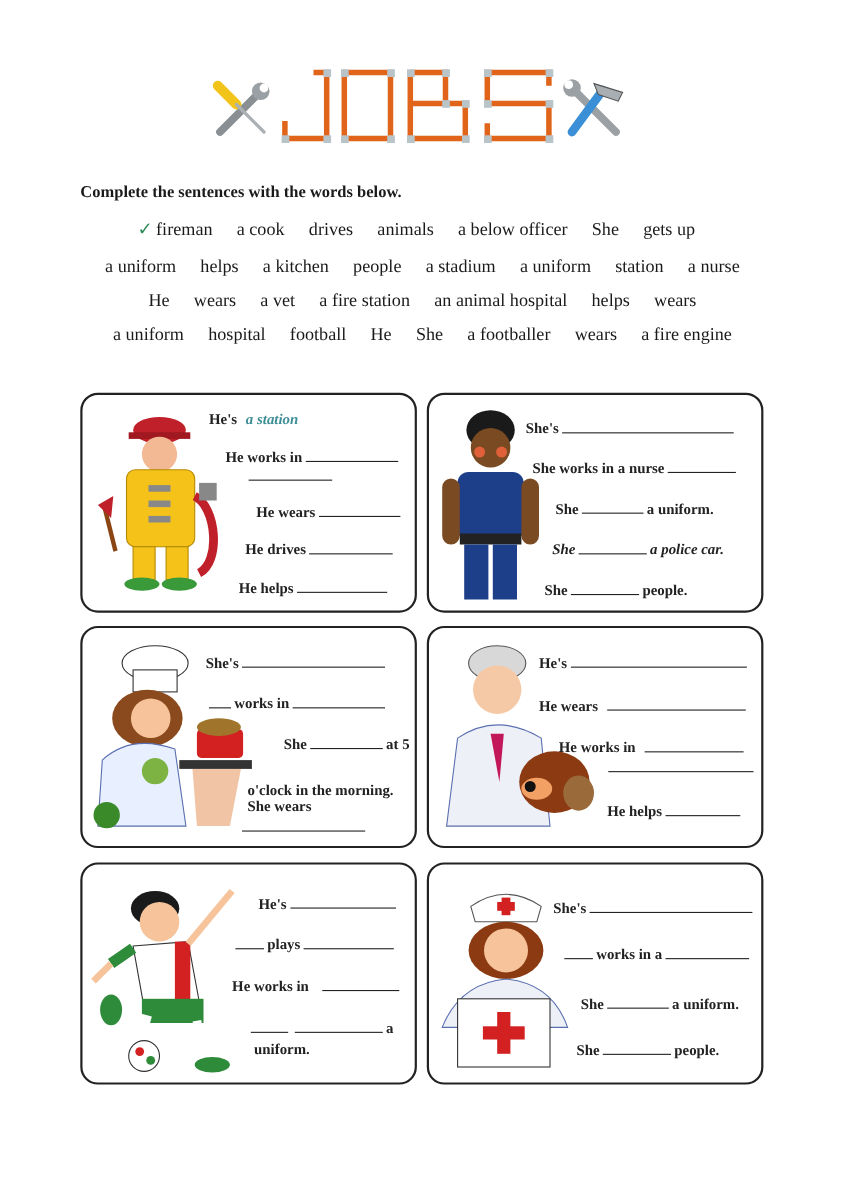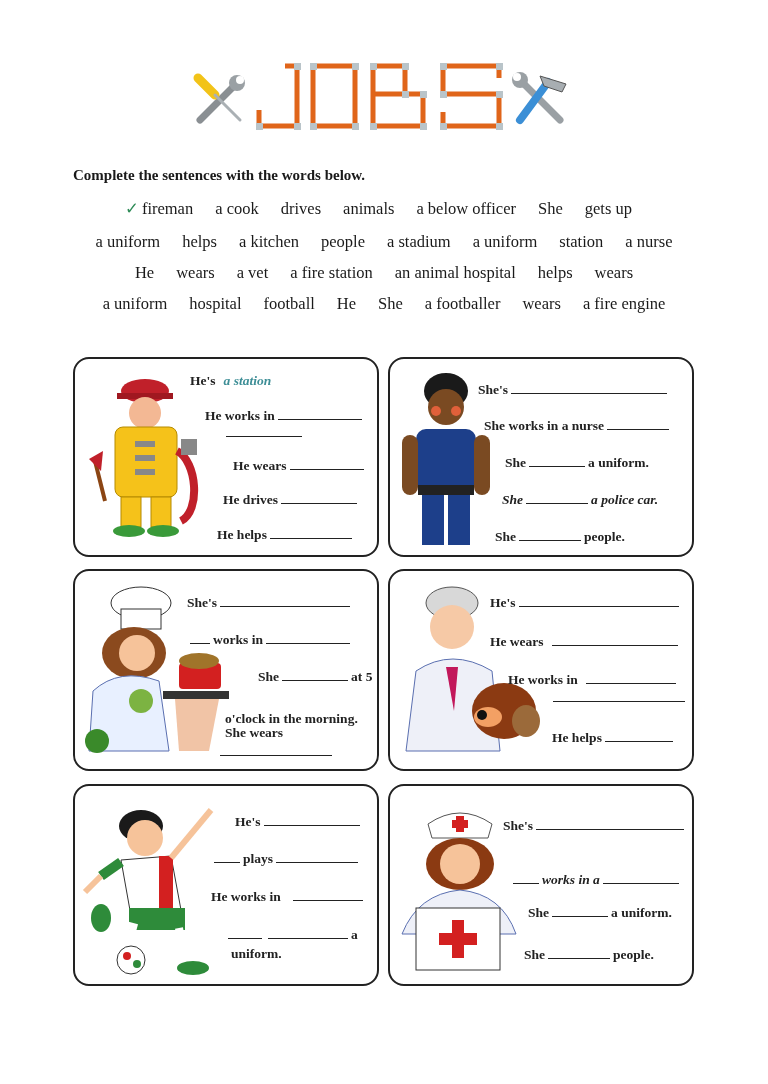"works in a" div.line { font-style: italic -> none; top: 85px -> 73px }
